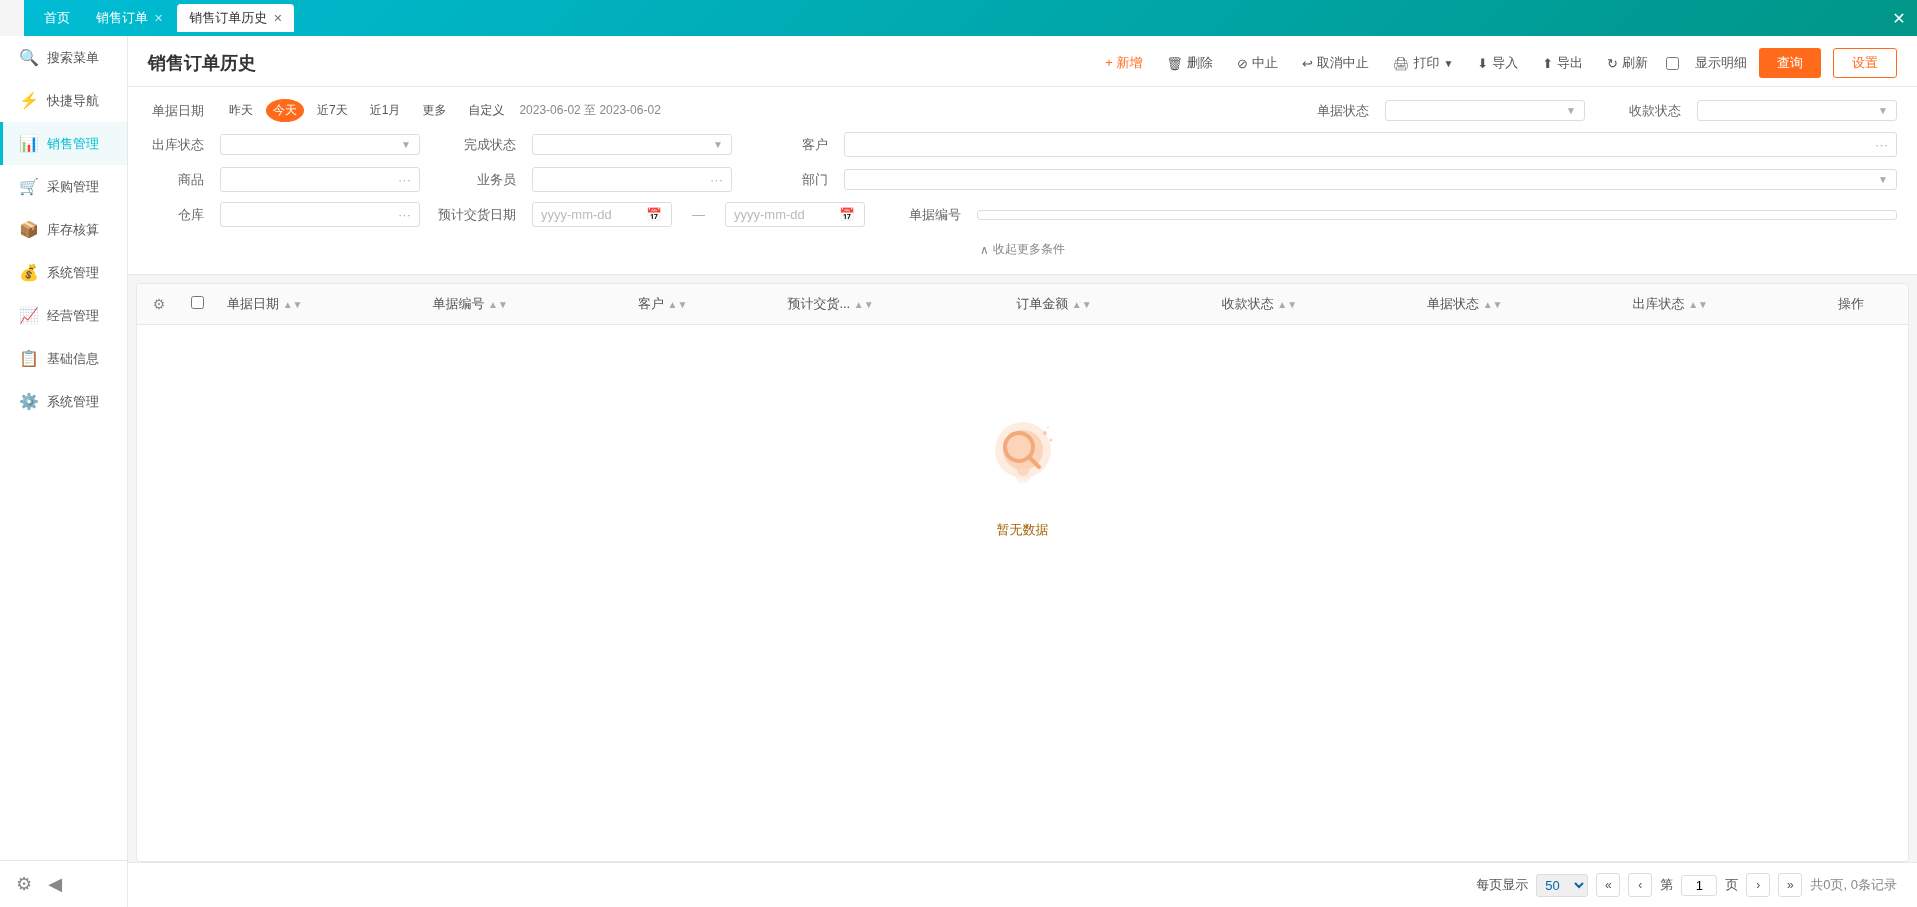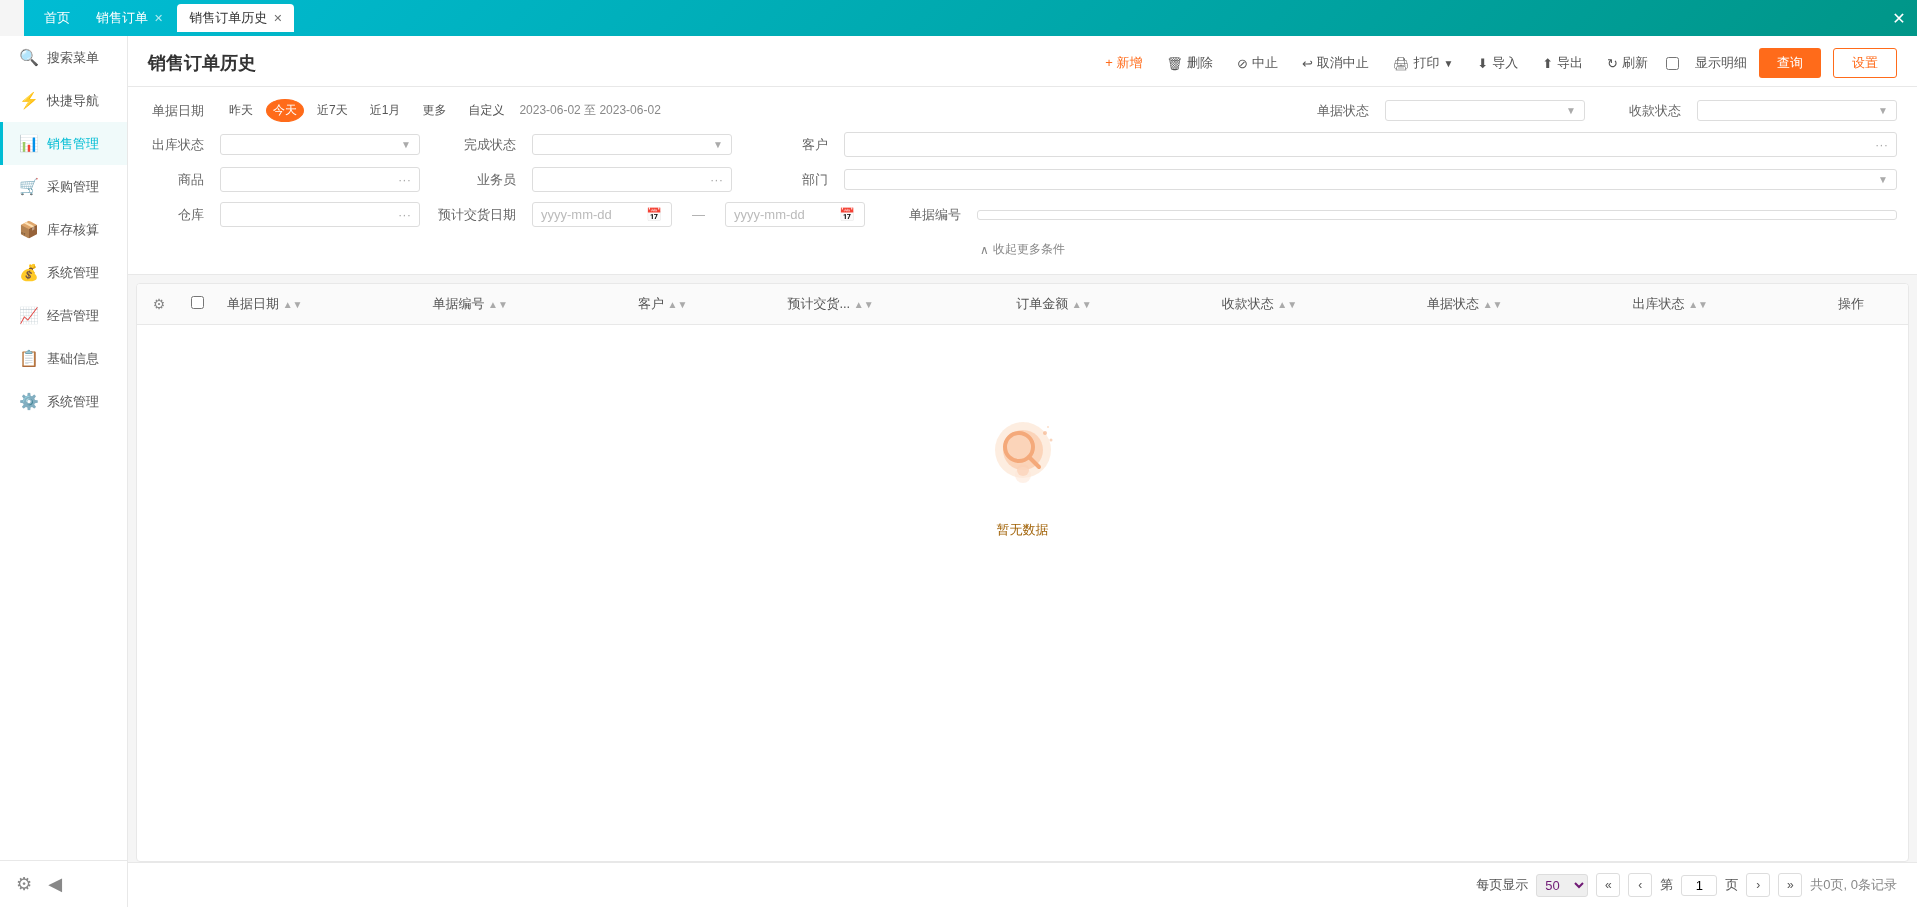"50" .page-size-select { color: #701a75 -> #0369a1 }
